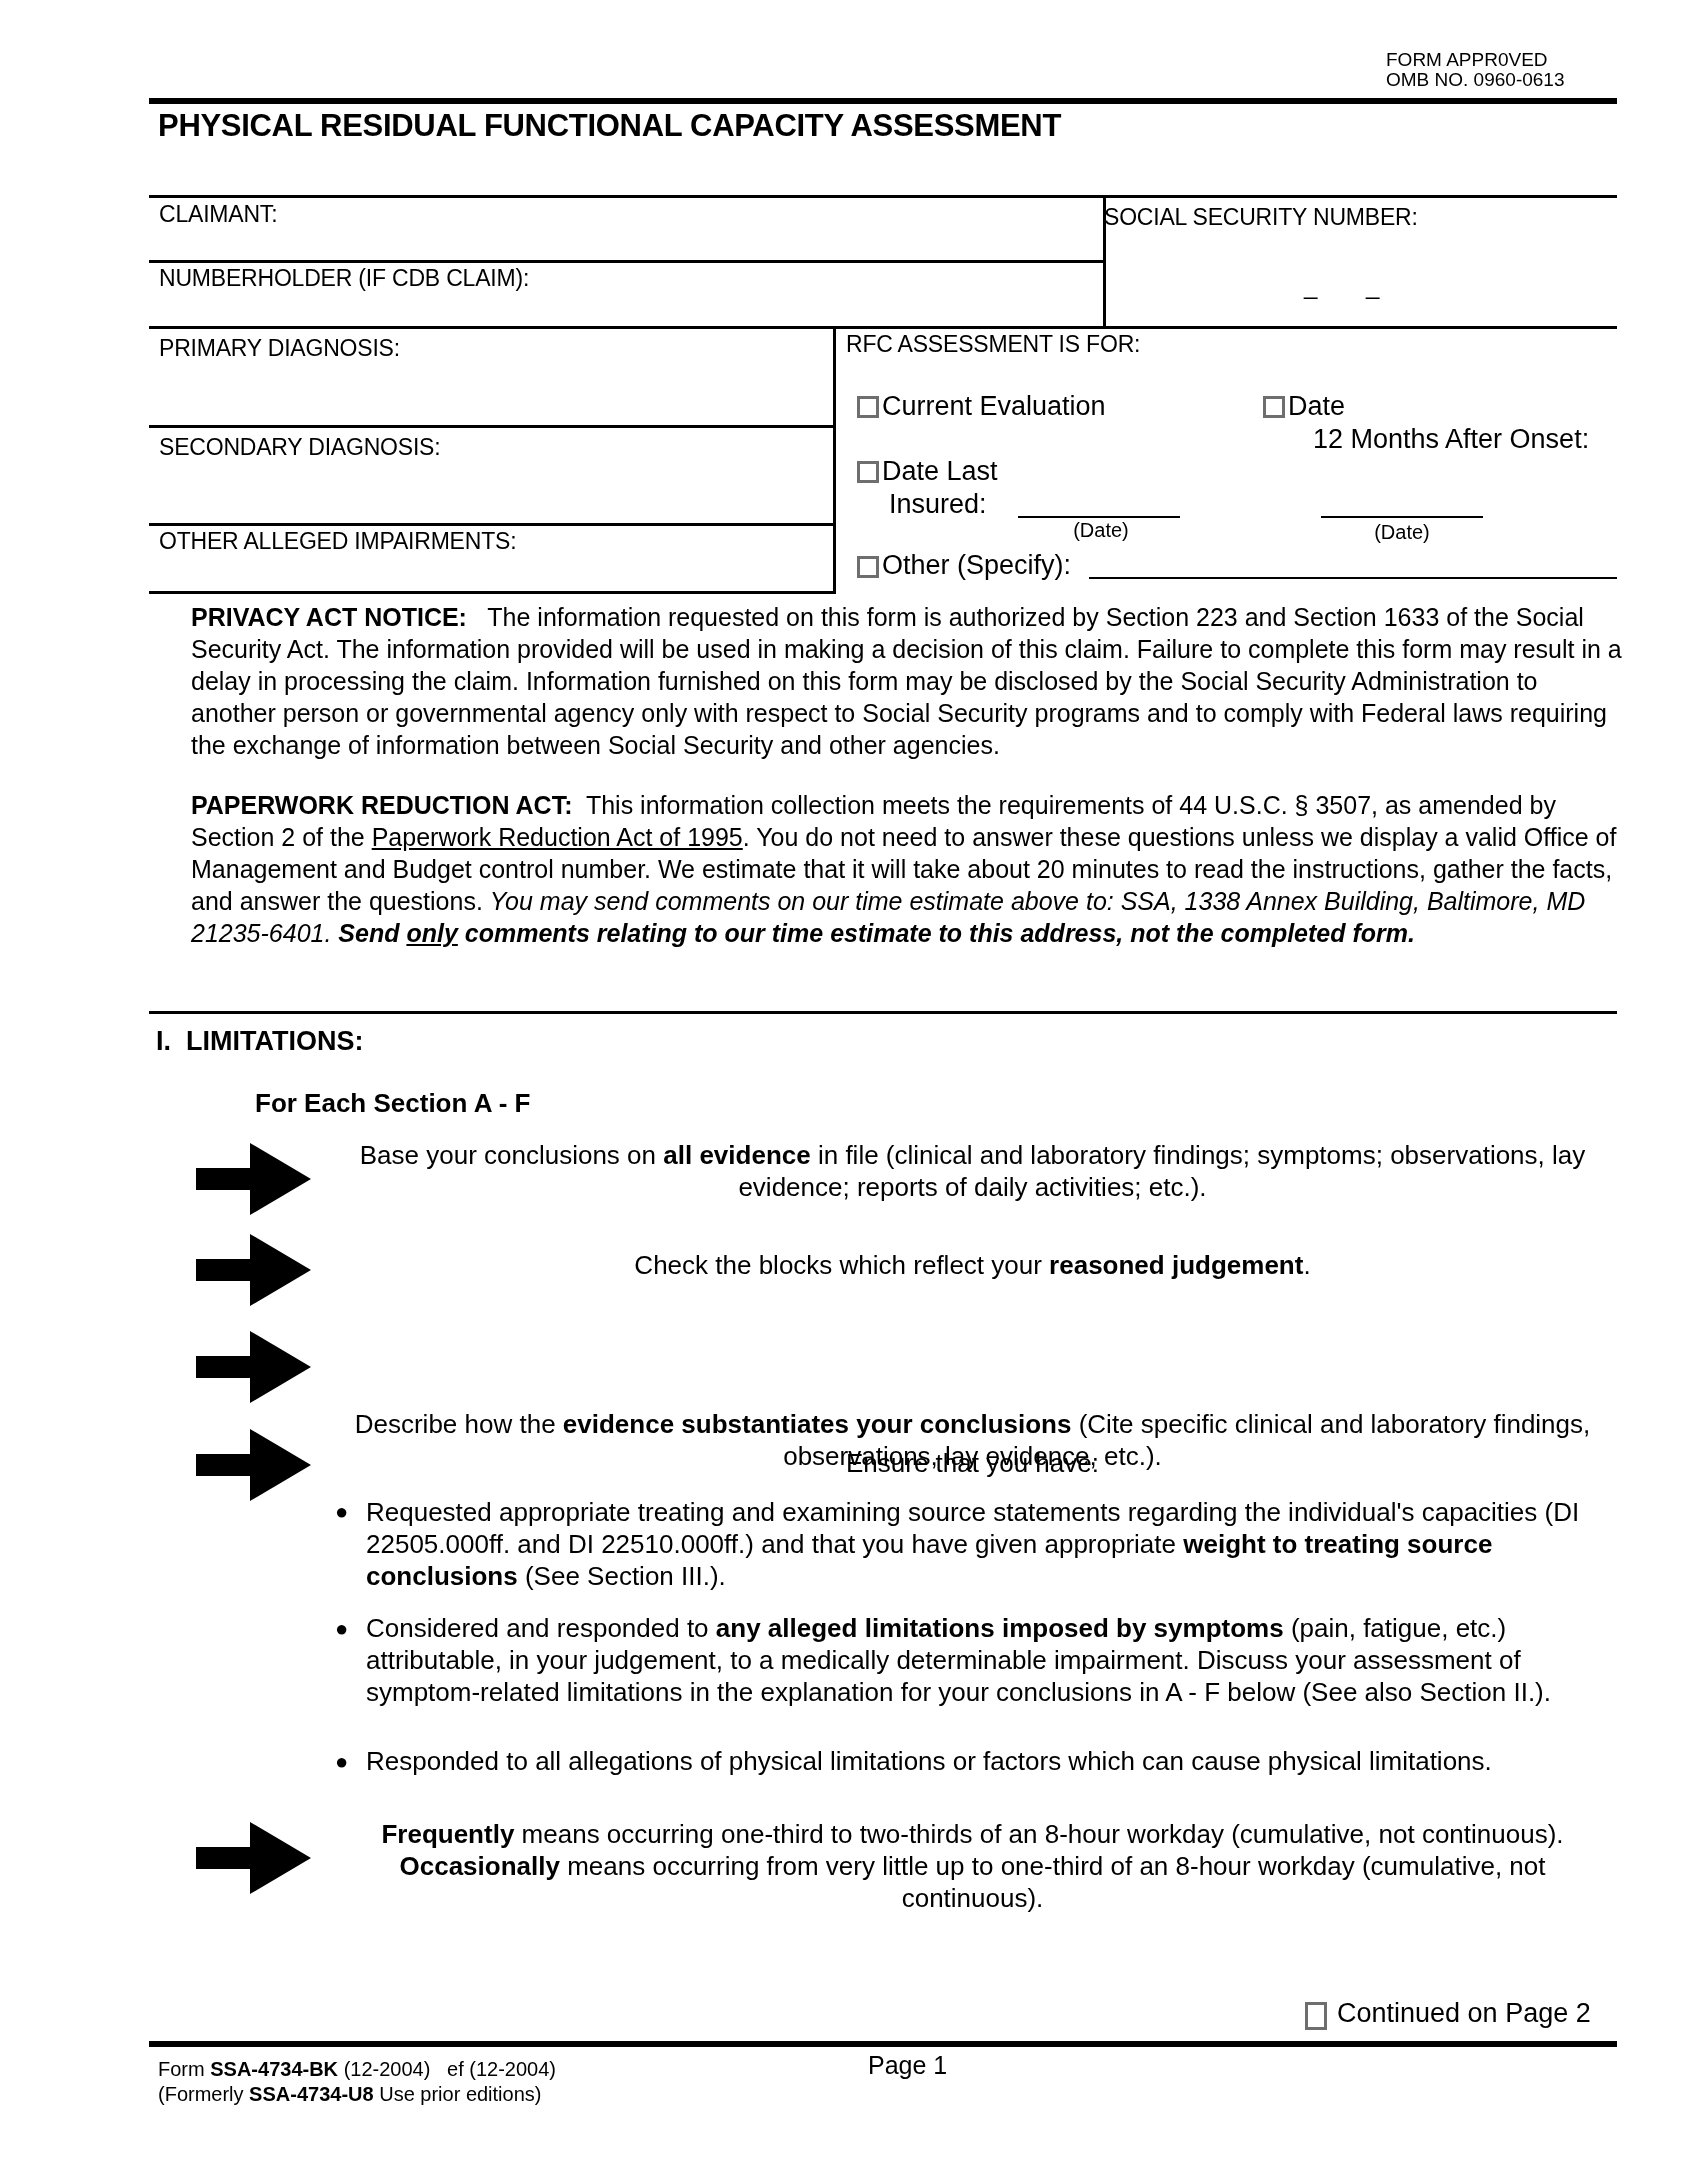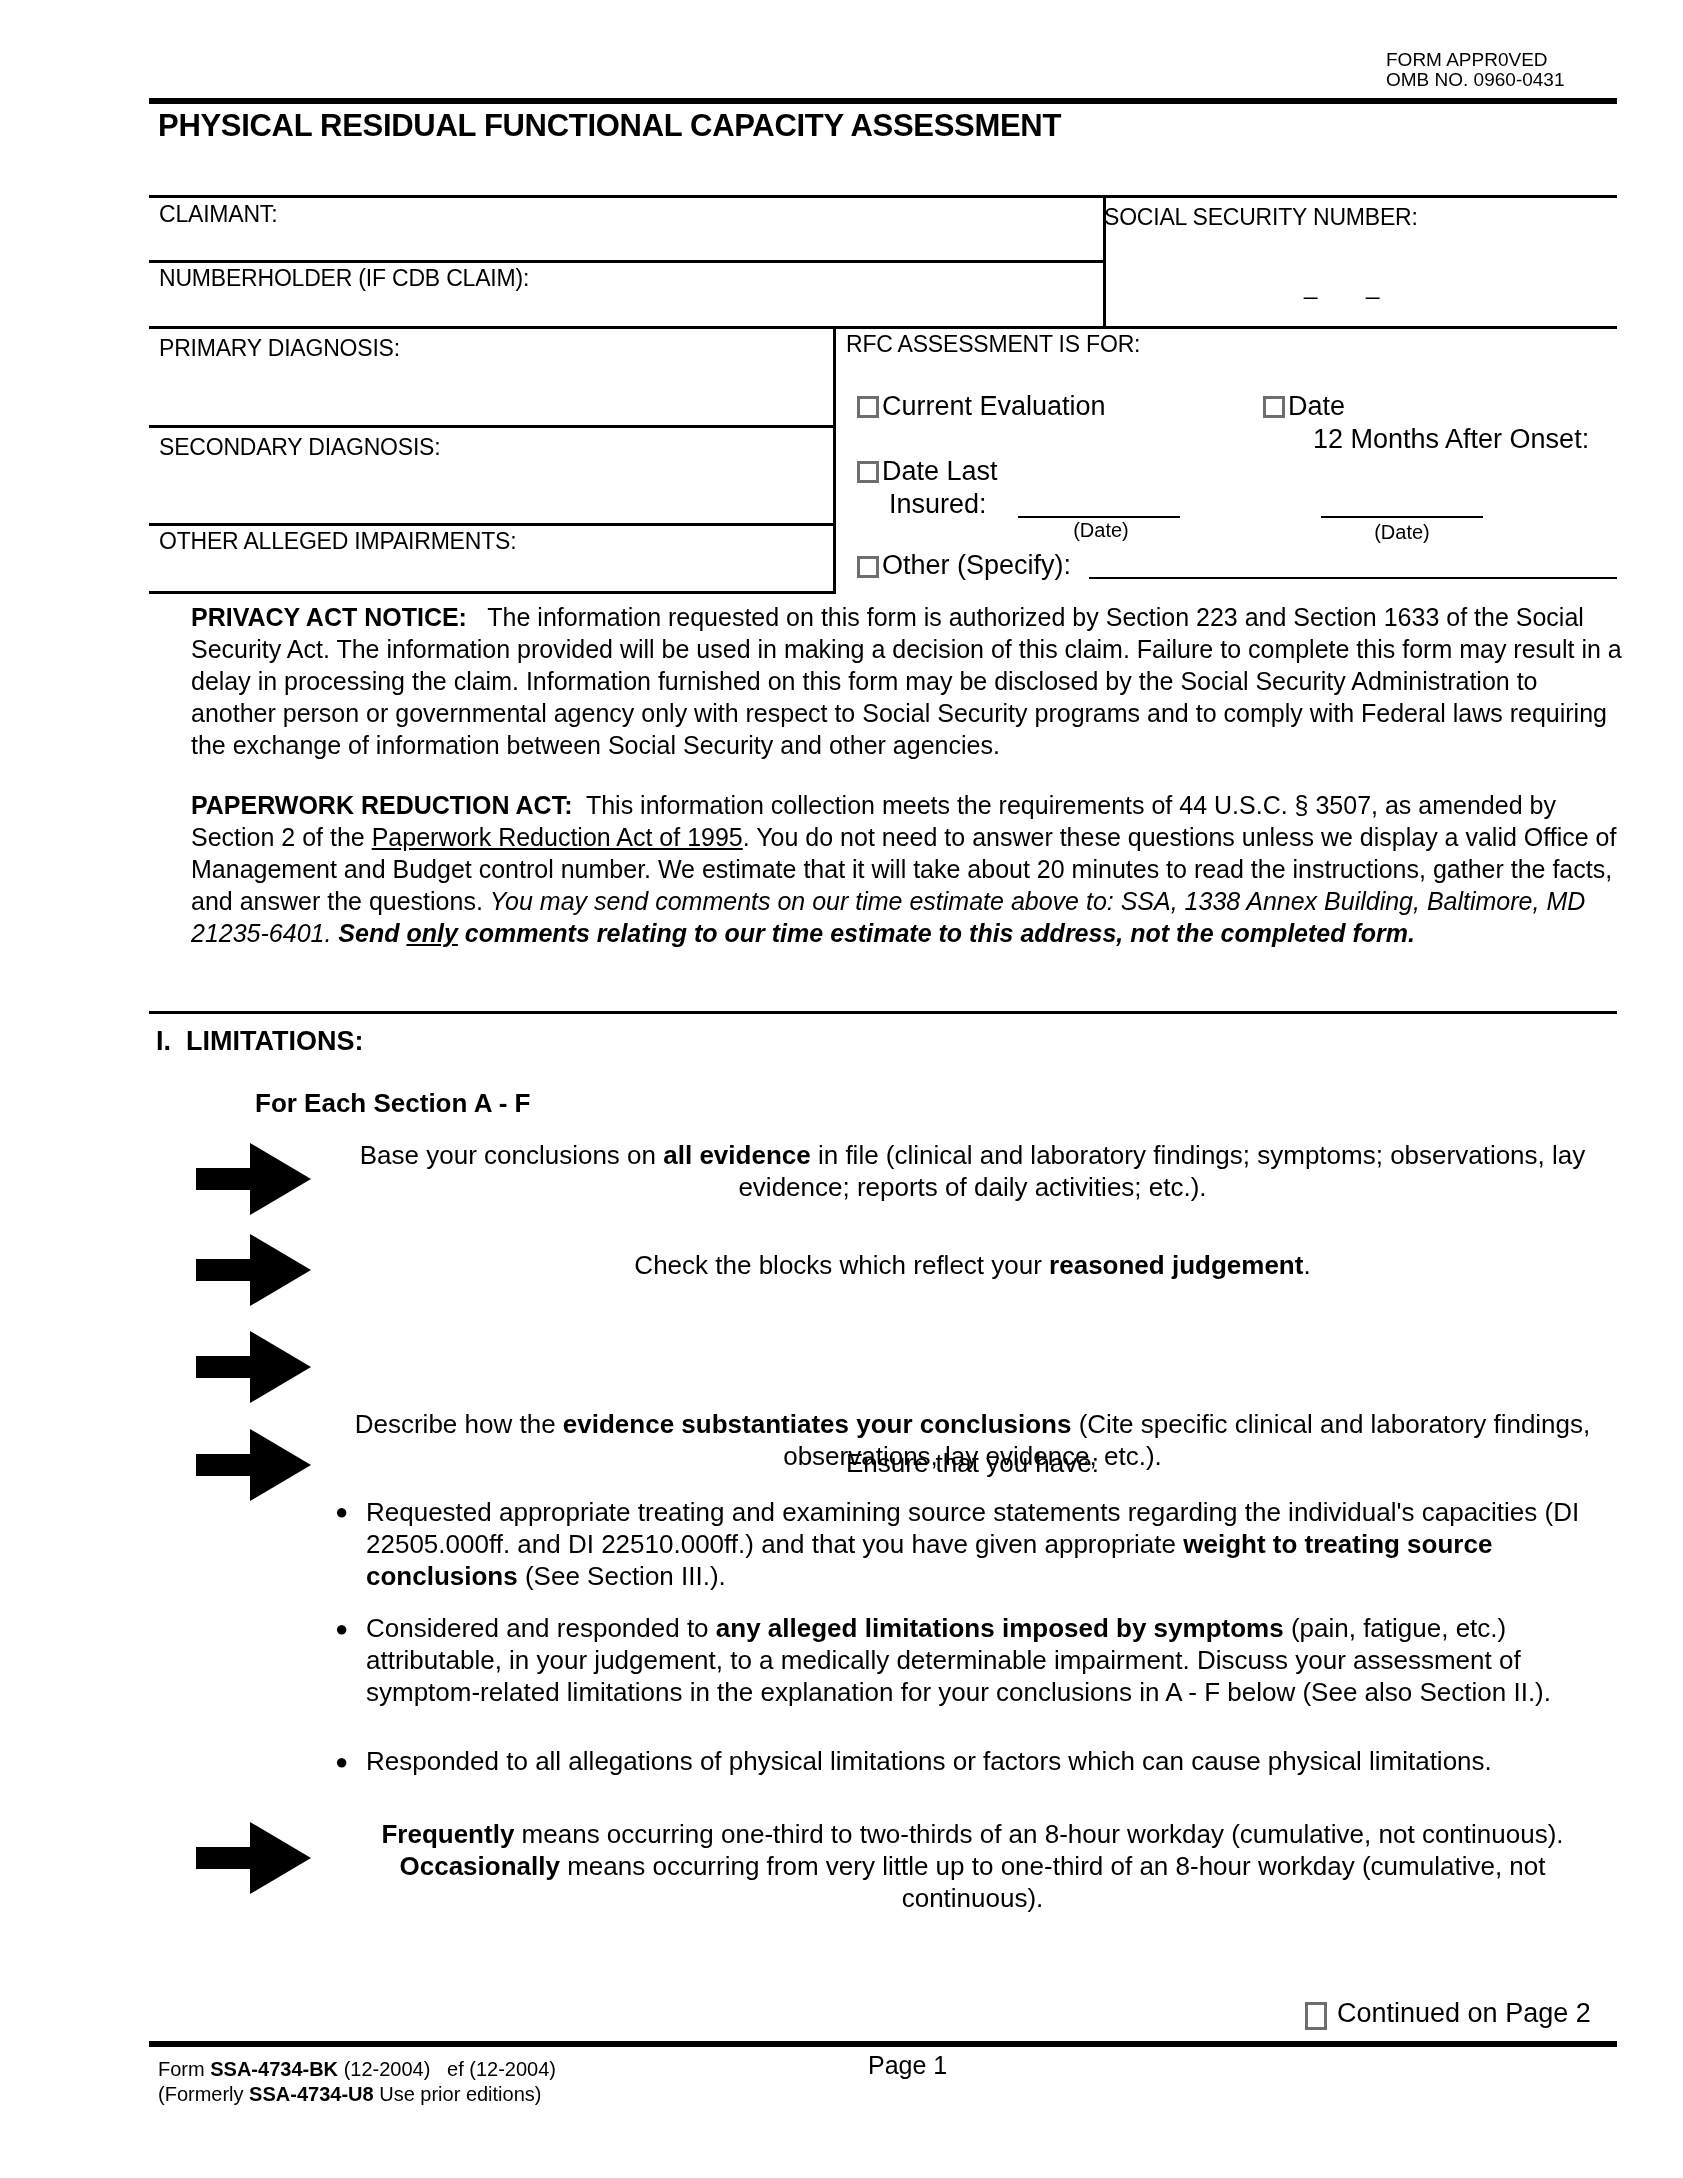"OMB NO. 0960-0431" div { text: 0960-0431 -> 0960-0613 }
